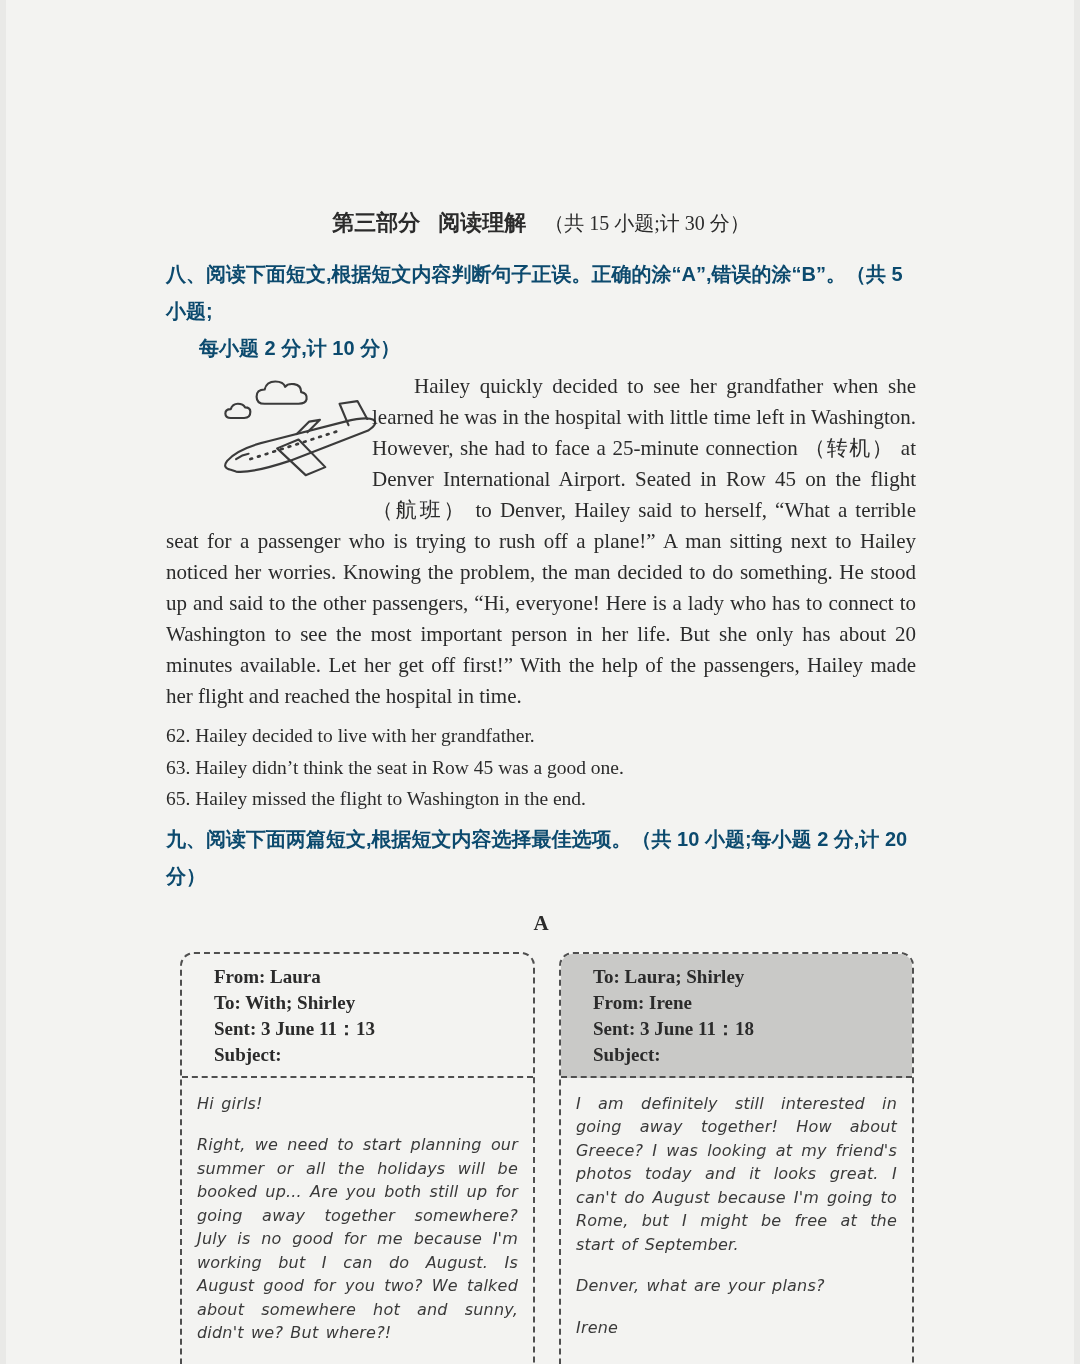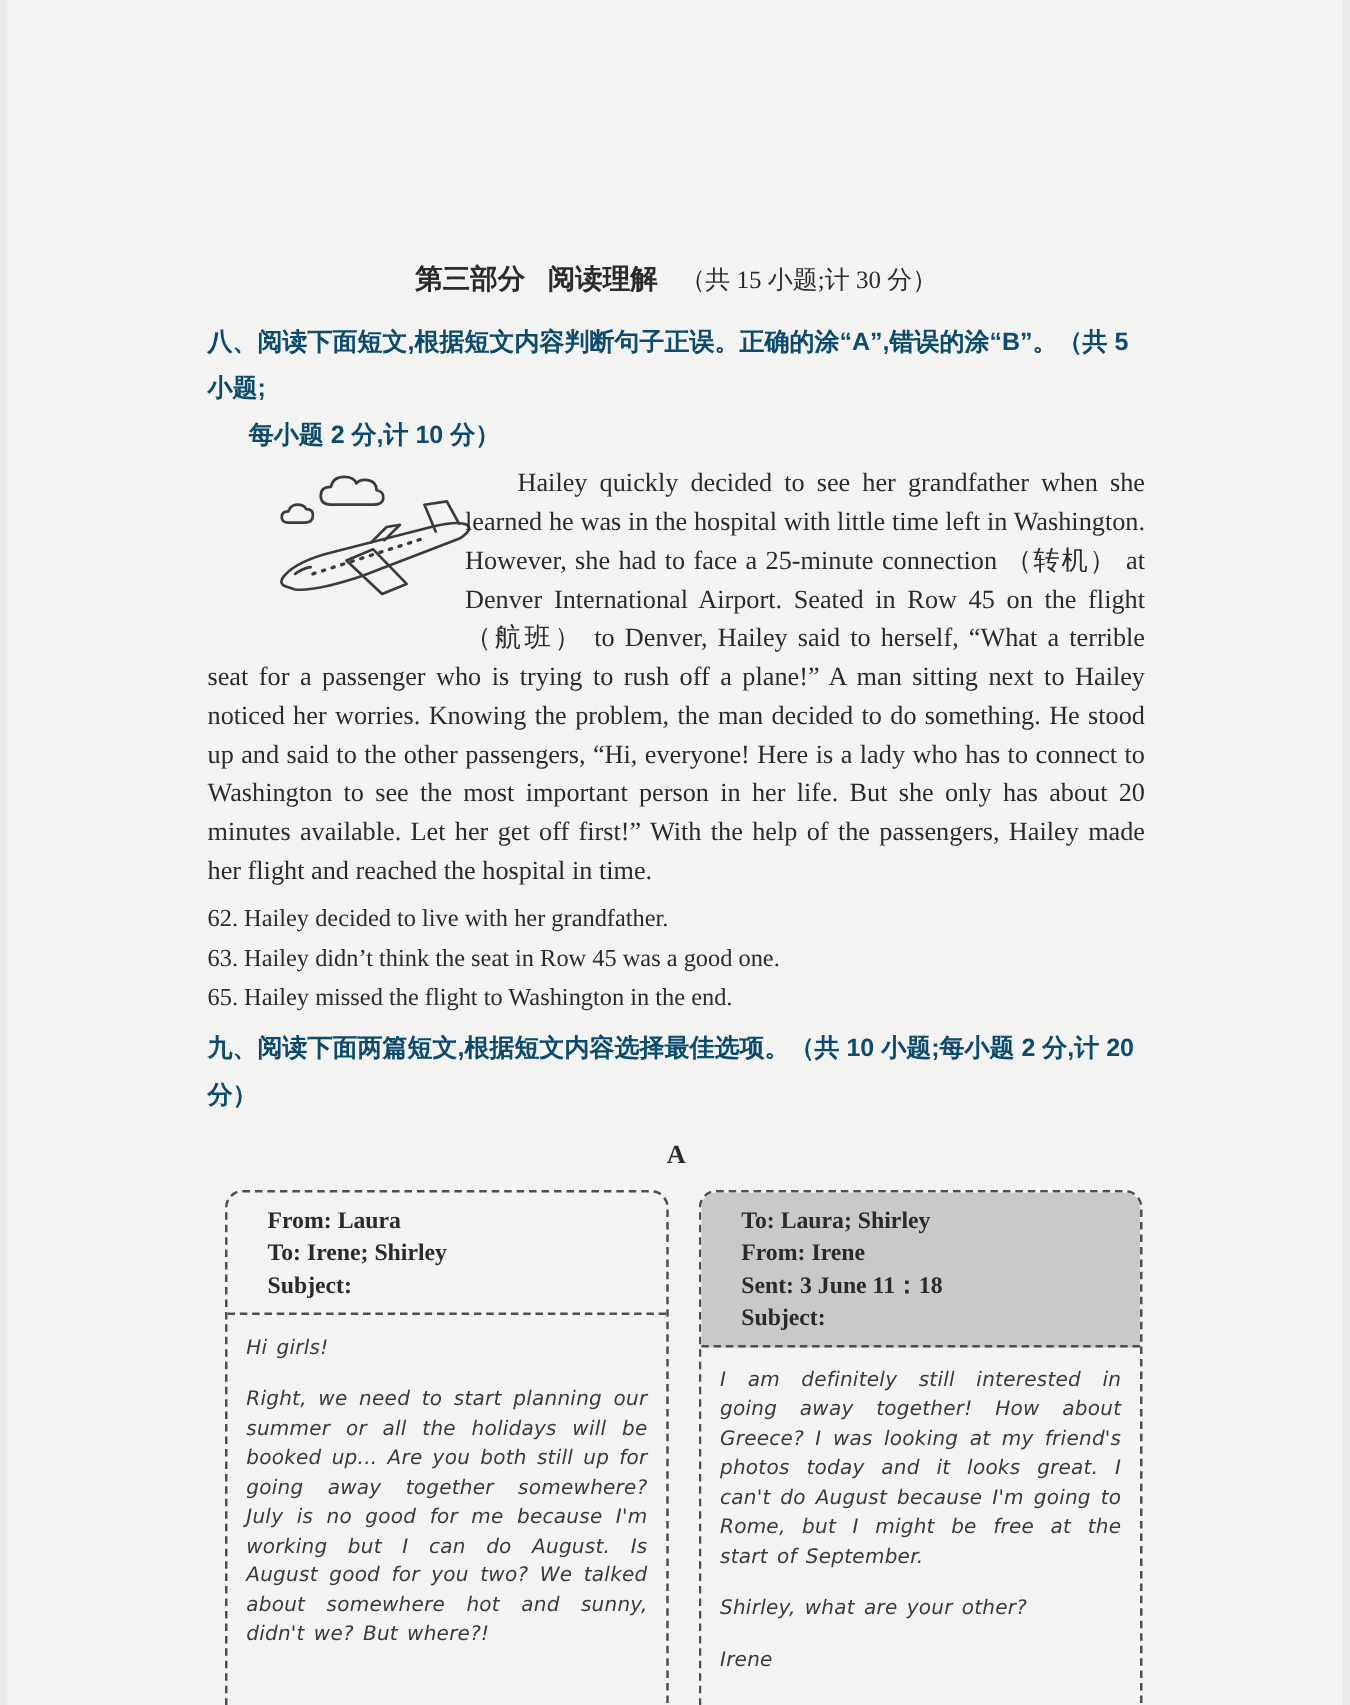"Irene; Shirley" span { text: Irene -> With }
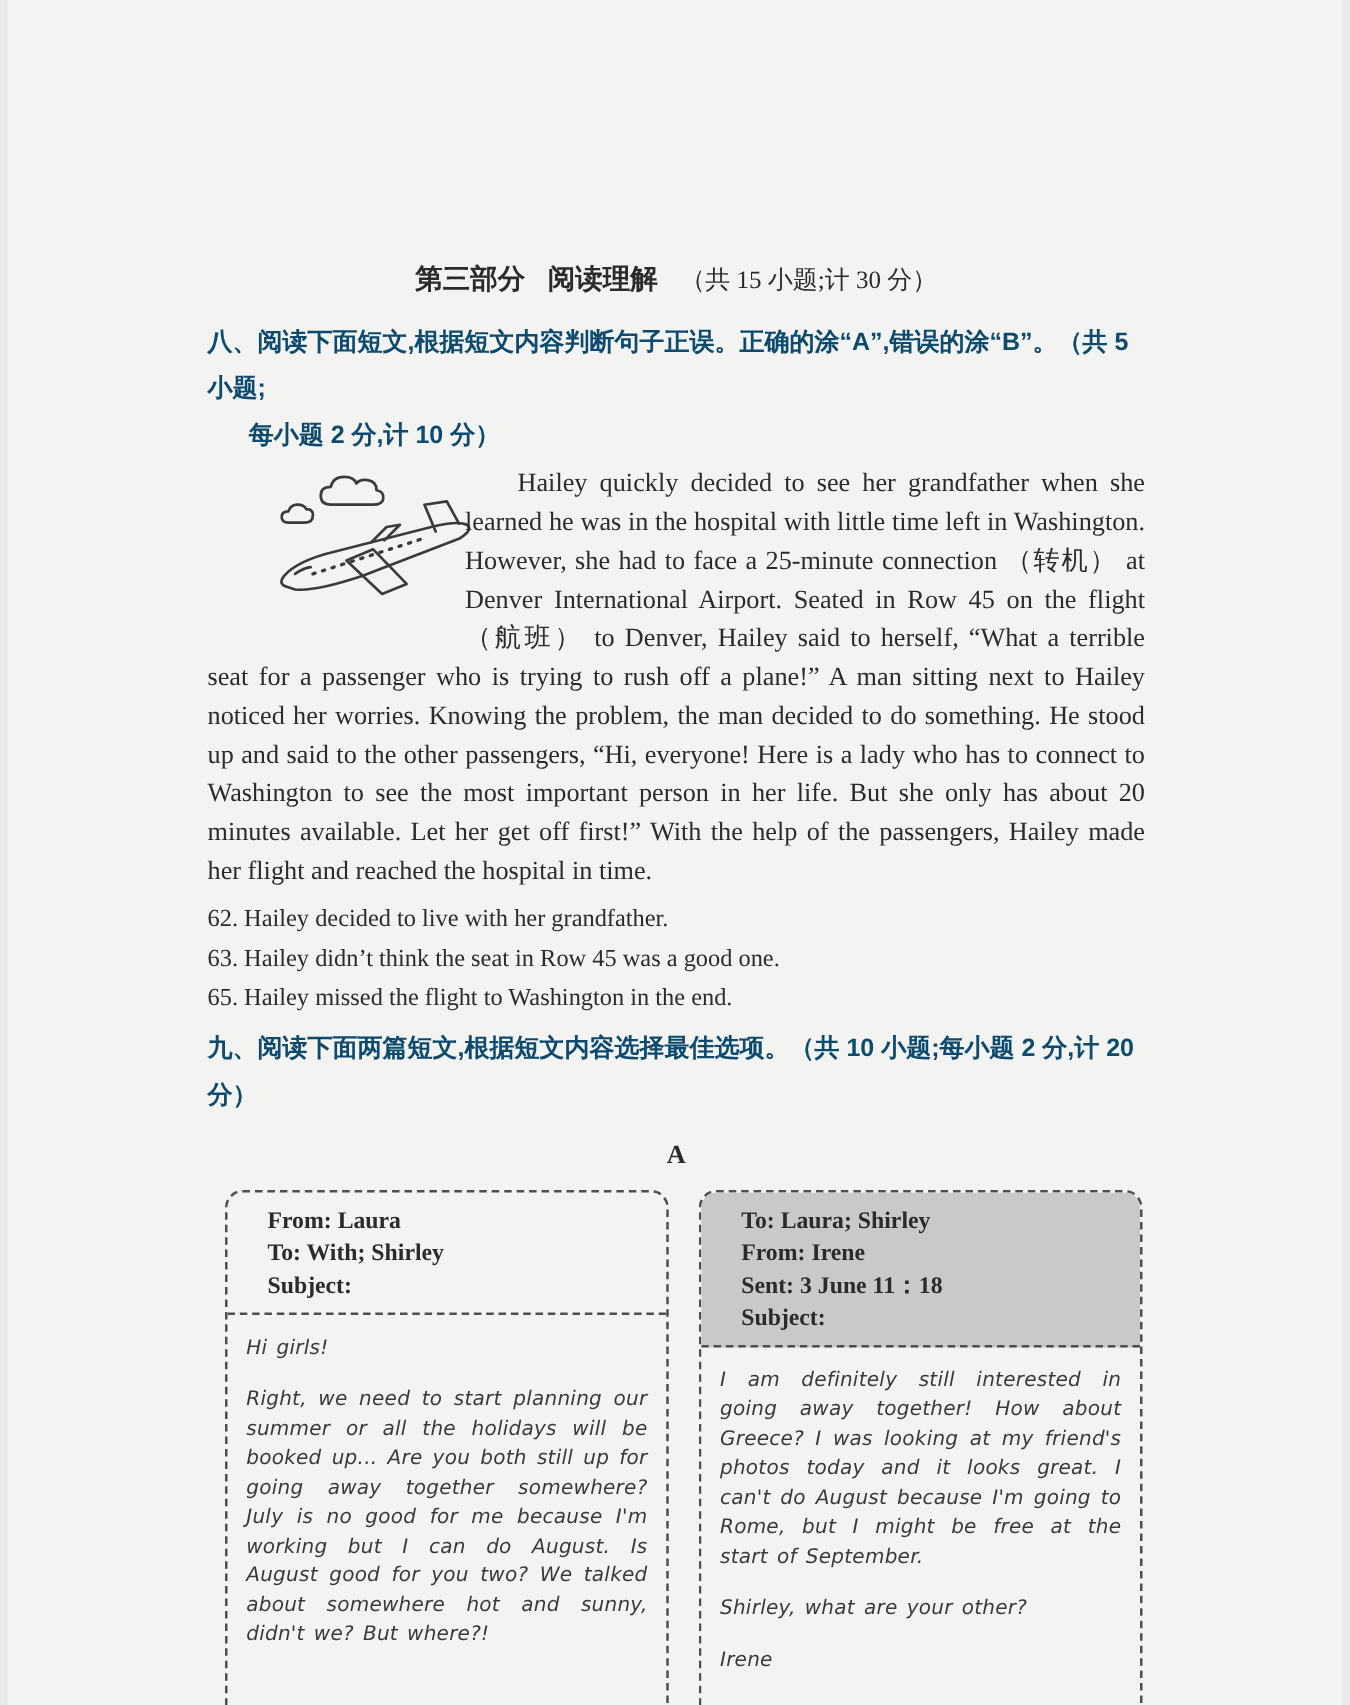"Sent: 3 June 11：13" div.eh-row { html: none -> <div><span>Sent:</span> <span>3 June 11：13</span></div> }
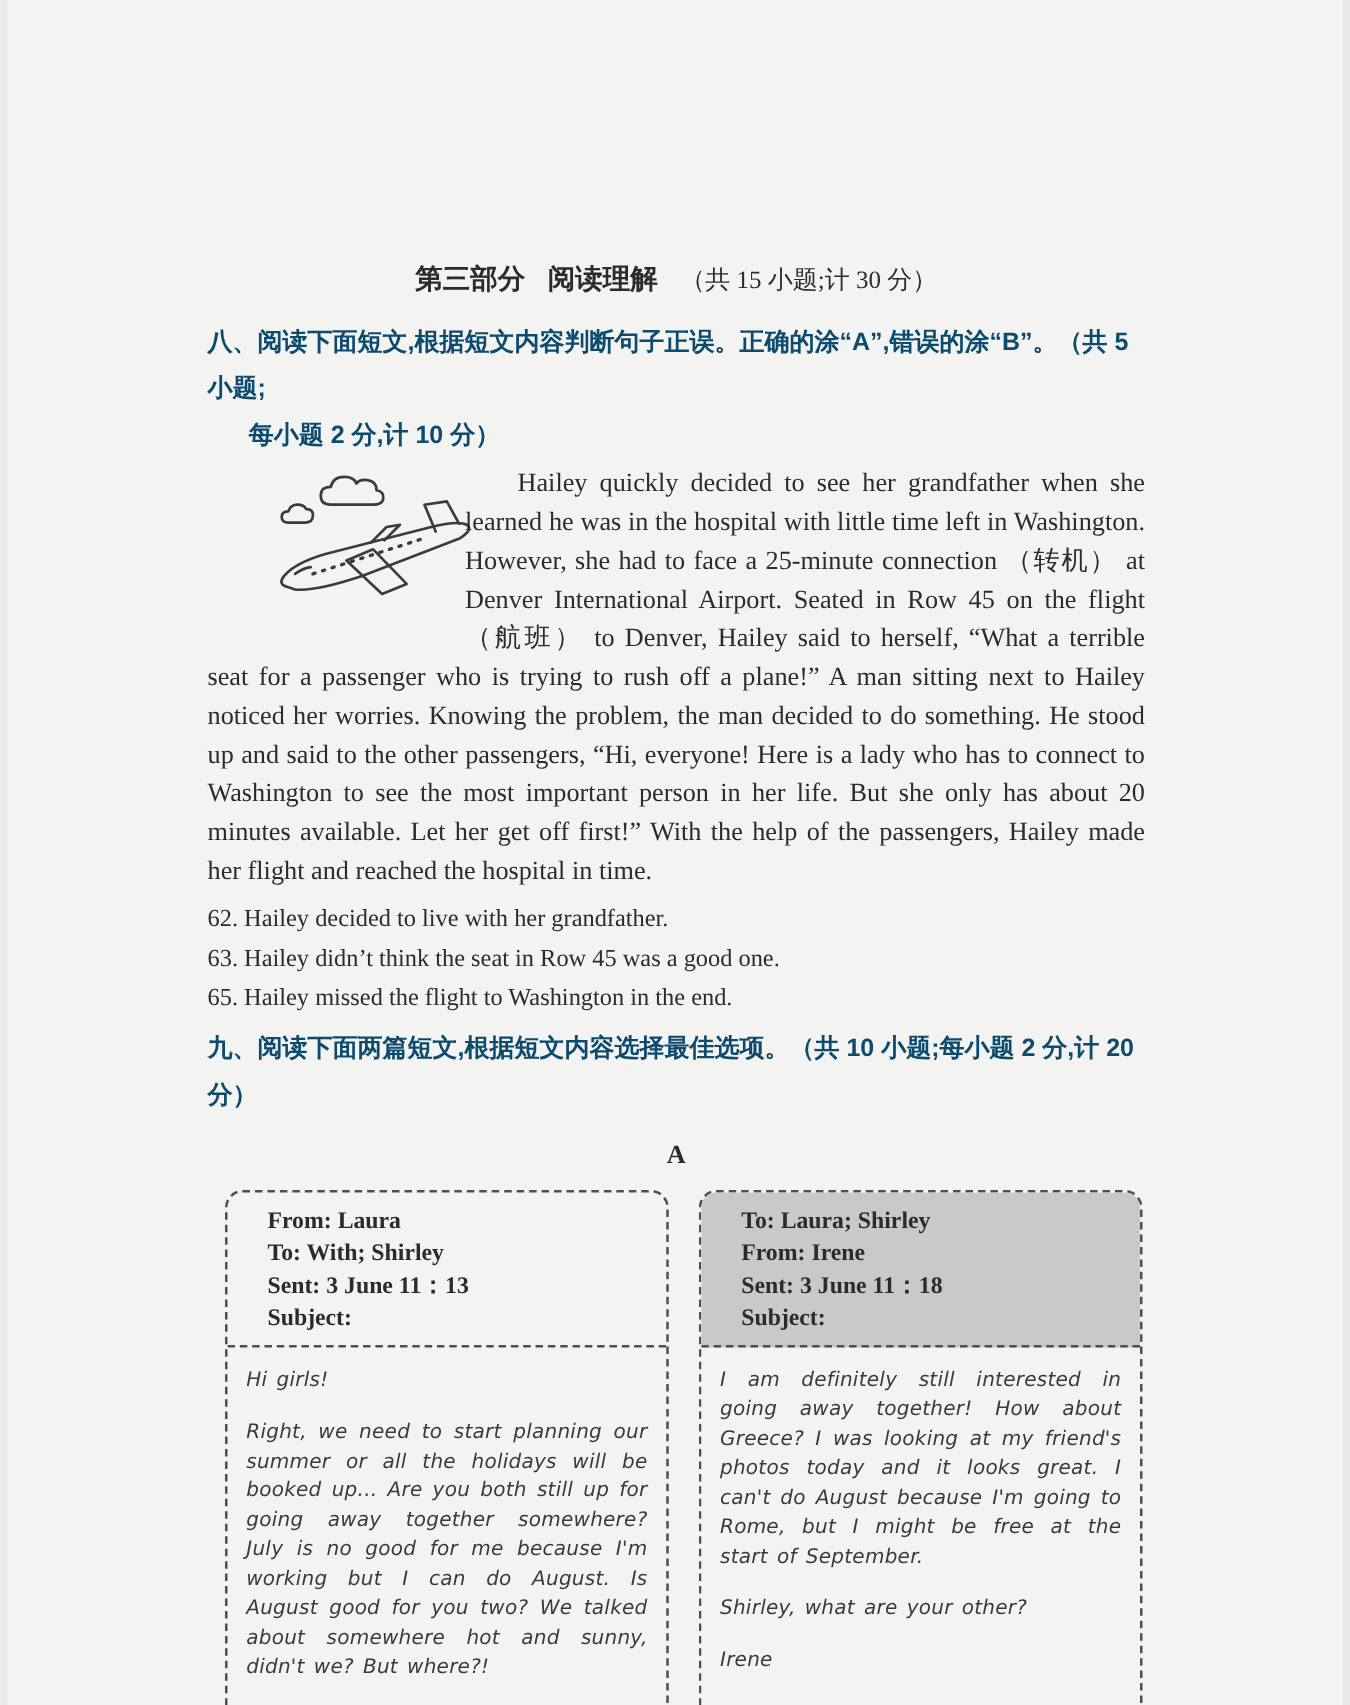"Shirley, what are your other?" p { text: Shirley, what are your other -> Denver, what are your plans }
